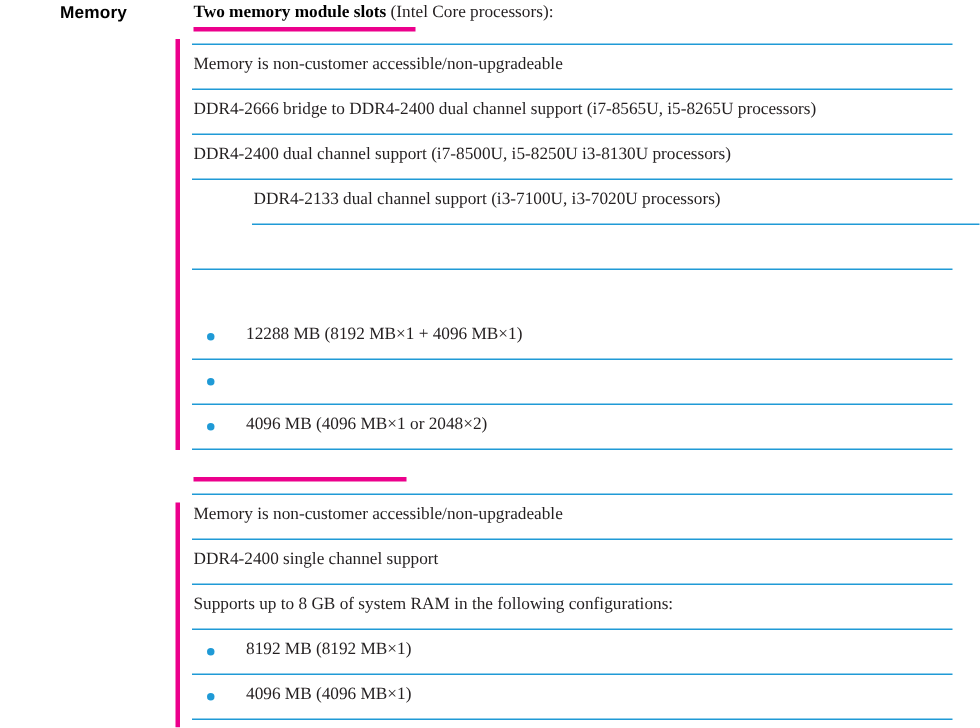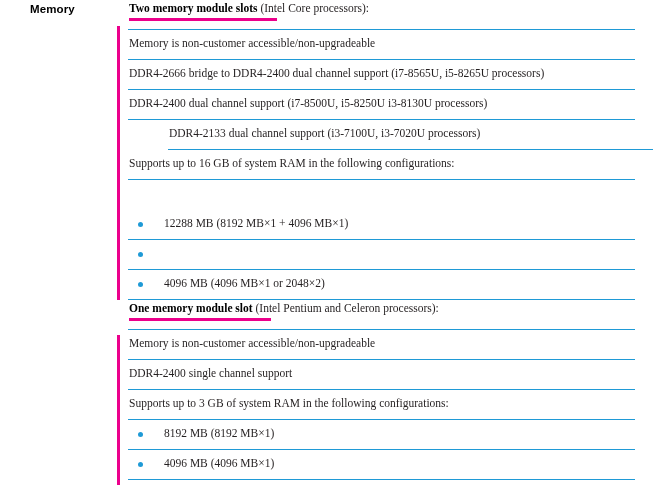"Memory" .label-col { left: 5px -> 15px }
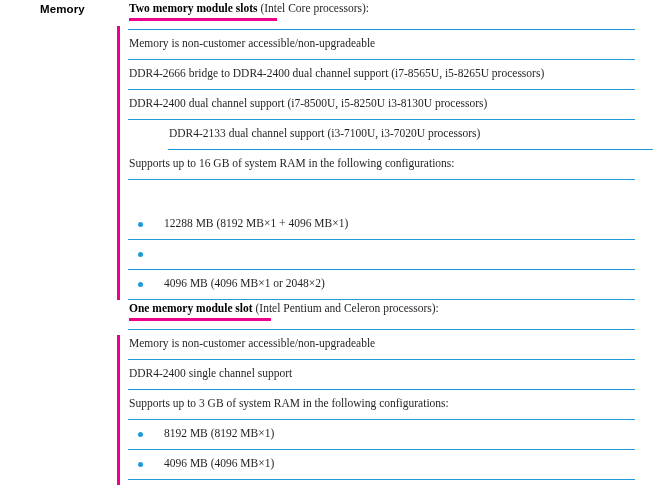"Supports up to 16 GB" div.row-text { html: <div>Supports up to 16 GB of system RAM in the following configurations:</div> -> none }
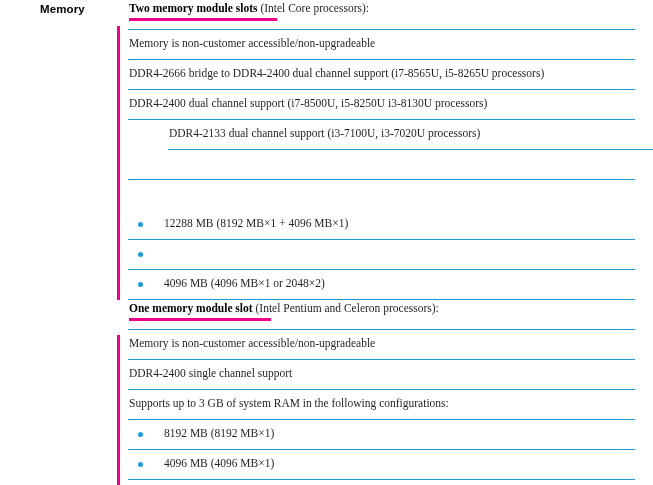"One memory module slot (Intel" div.head-text { html: <div><span>One memory module slot</span><span> (Intel Pentium and Celeron processors):</span></div> -> none }
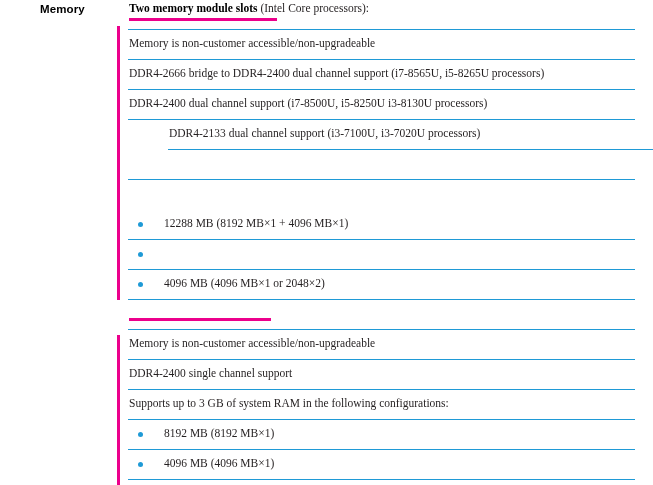"Supports up to 3 GB" div.row-text { text: 3 -> 8 }
